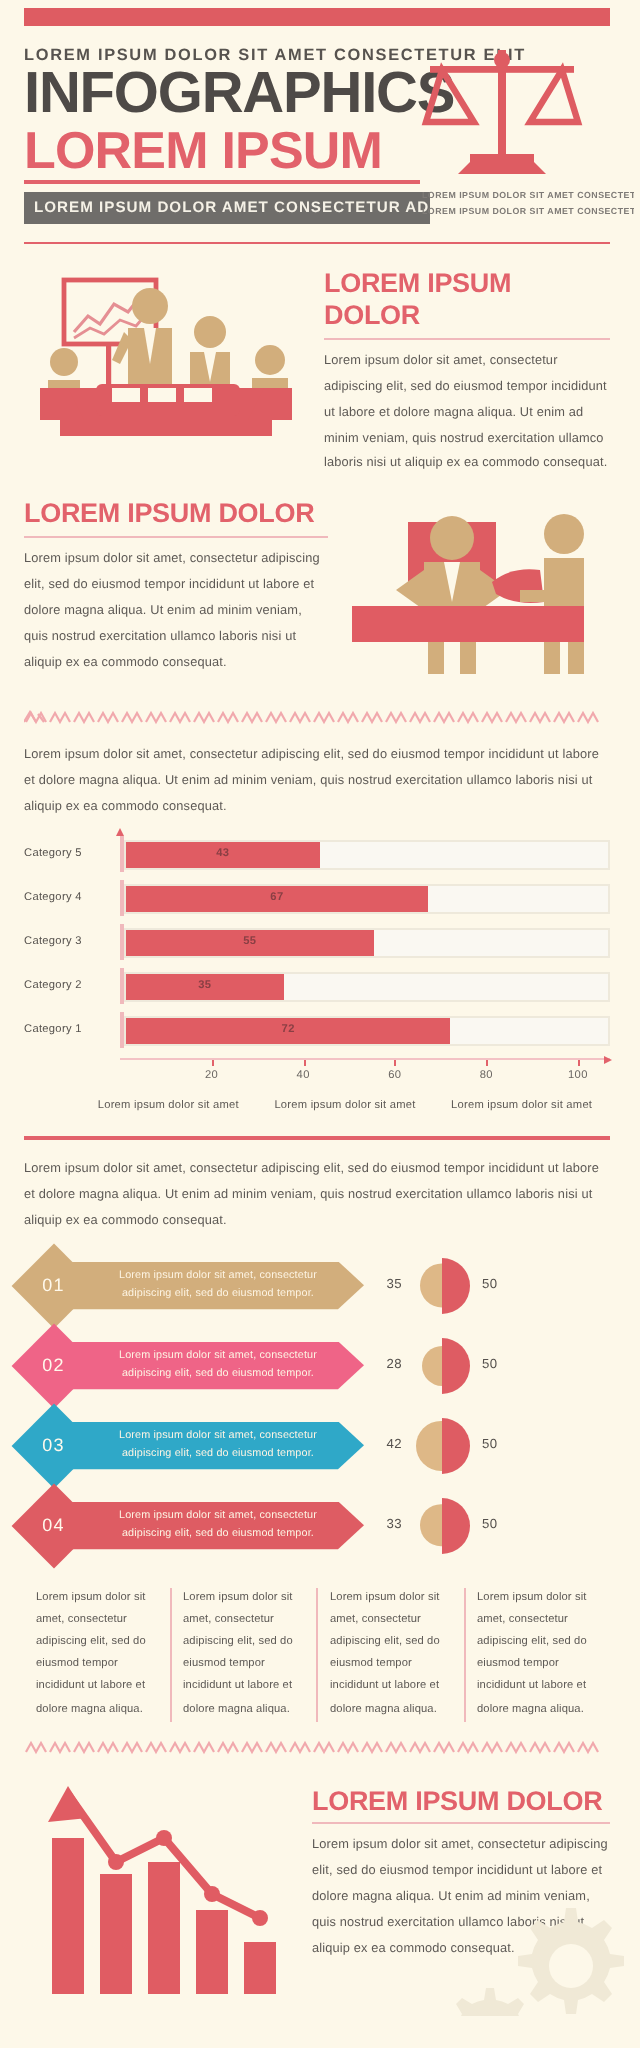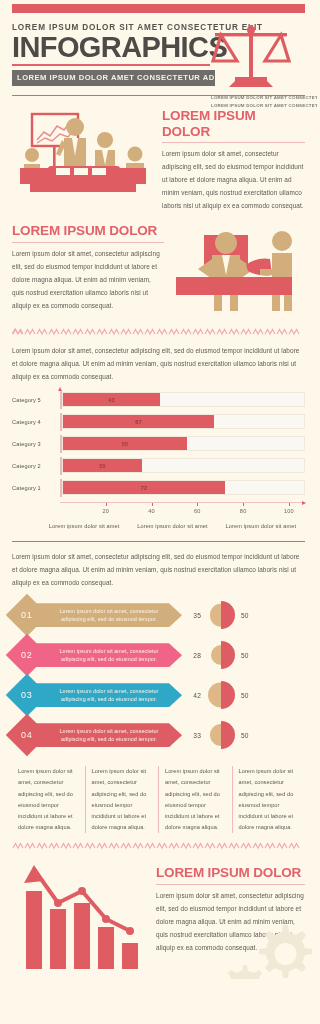"LOREM IPSUM" div.title-sub { html: none -> <div>LOREM IPSUM</div> }
